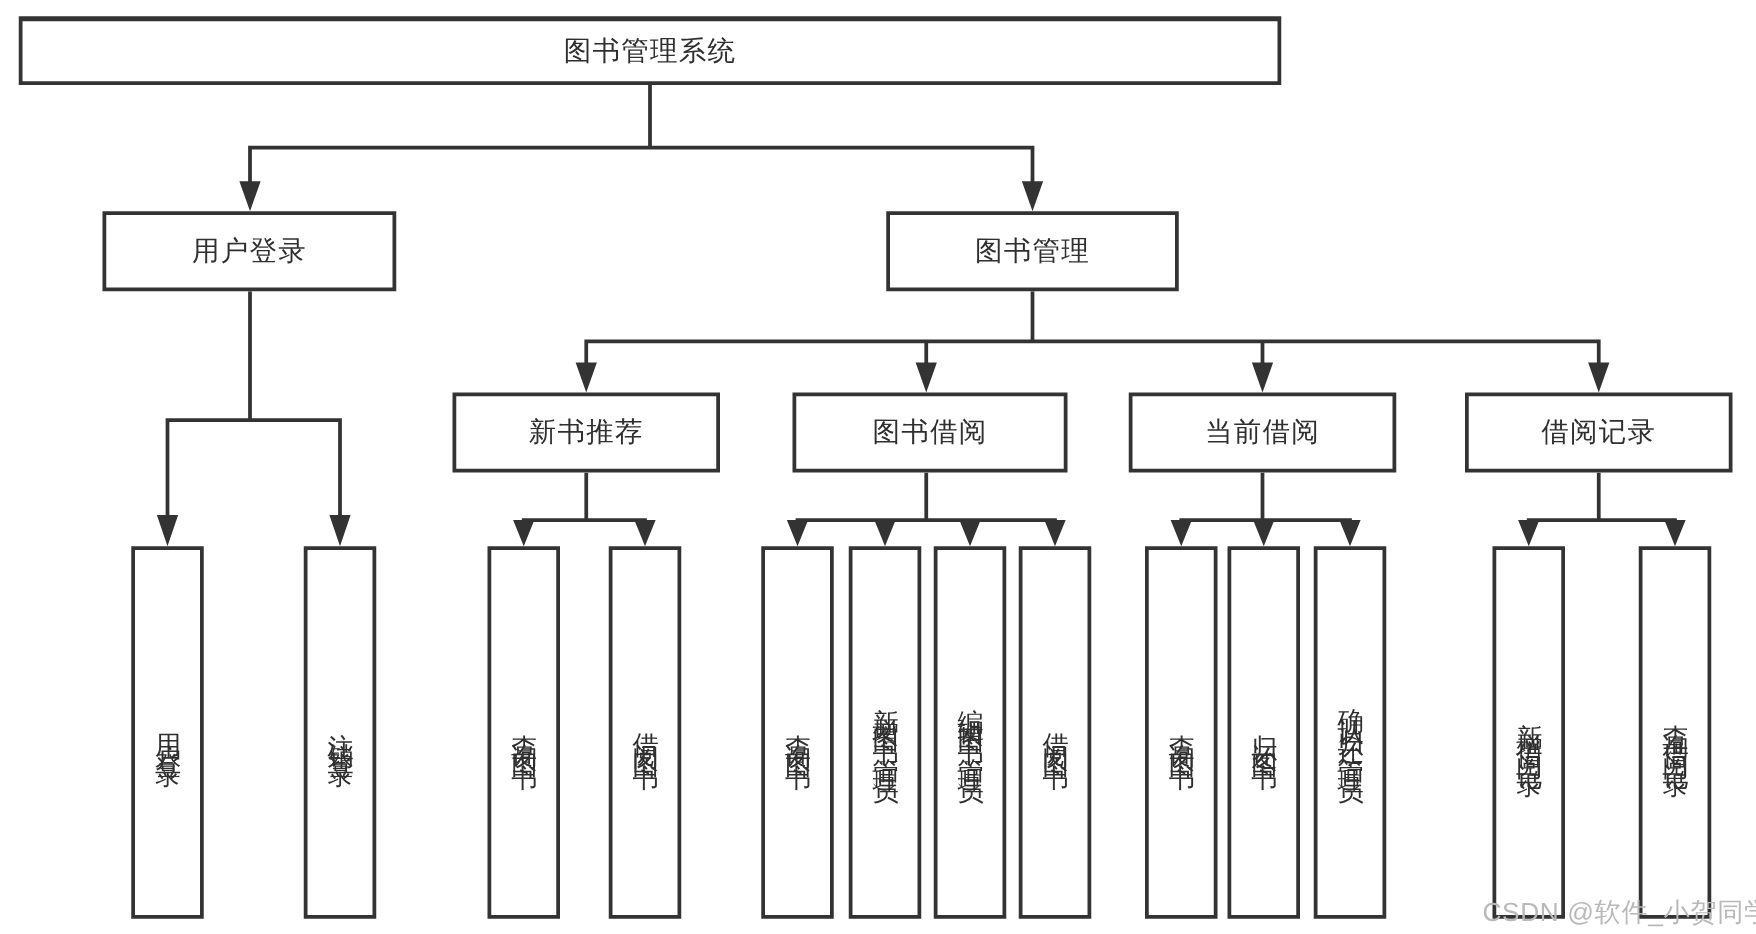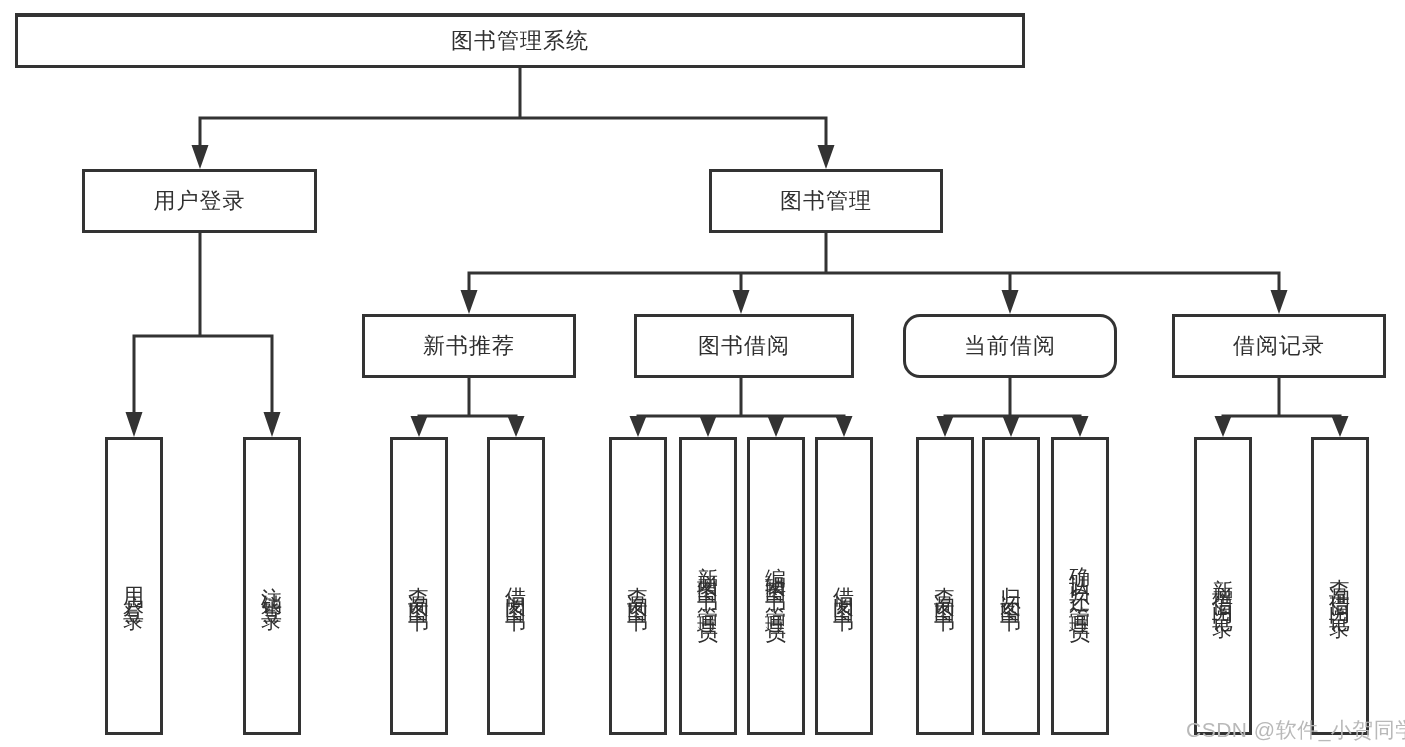"当前借阅" div.box { border-radius: 17px -> none }
